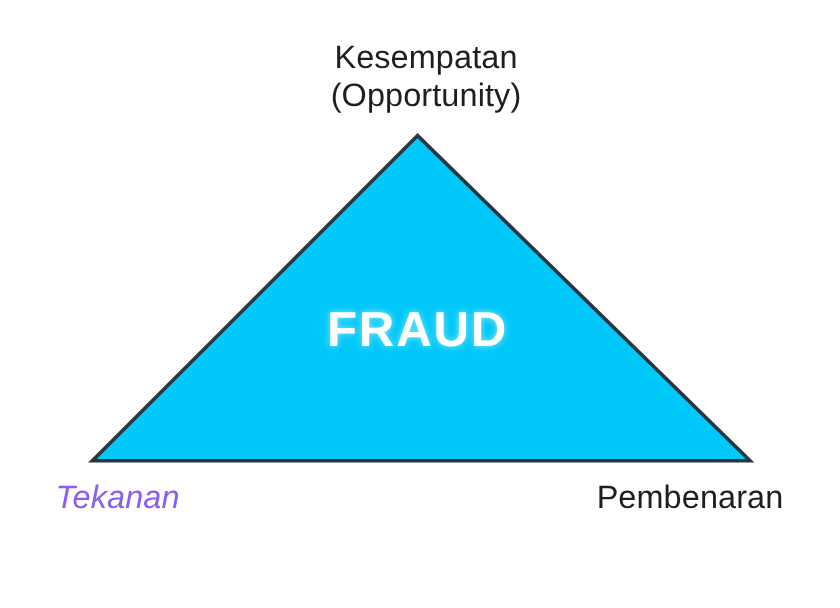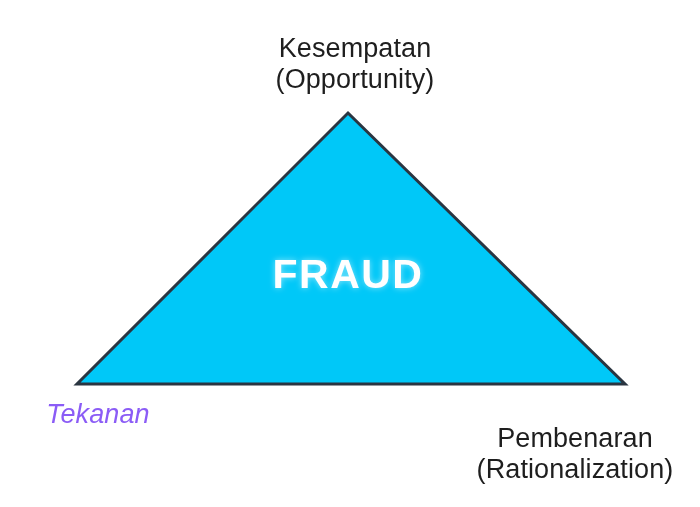"Pembenaran" div.vertex-label { margin-top: 24px -> none }
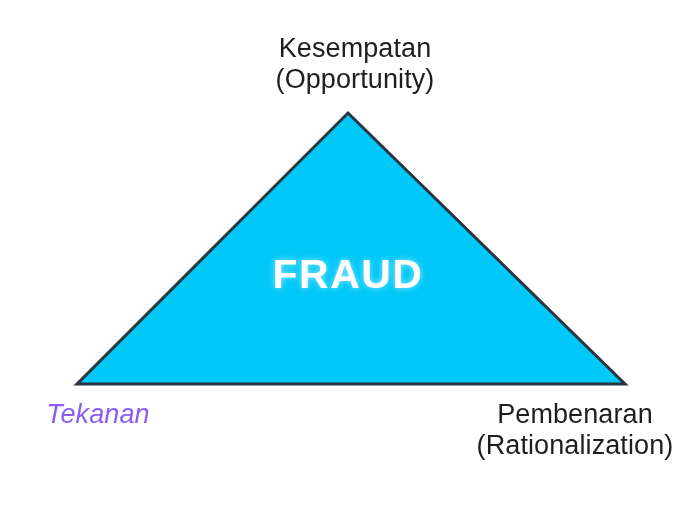"(Rationalization)" span.label-line { html: <span>(Rationalization)</span> -> none }
